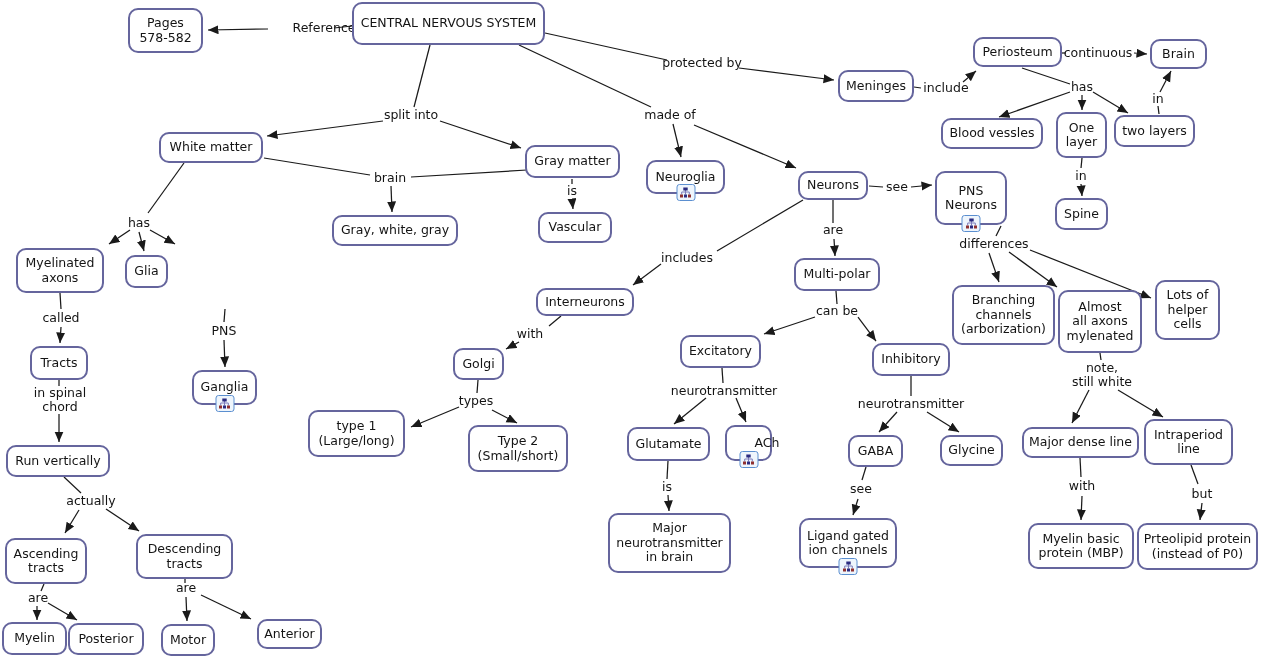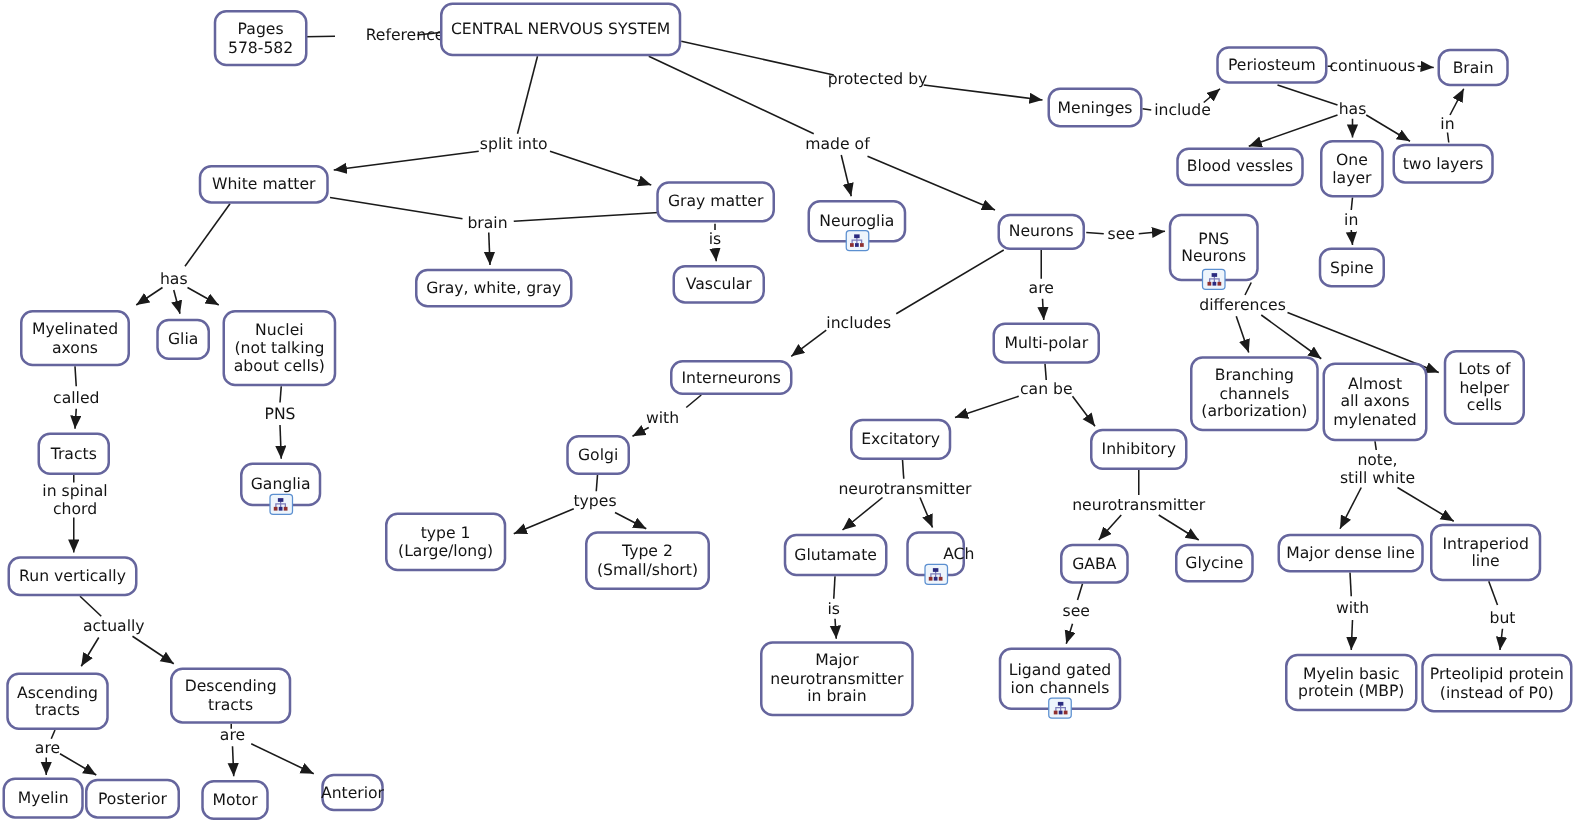"Pages" div.node { margin-left: 43px -> none }
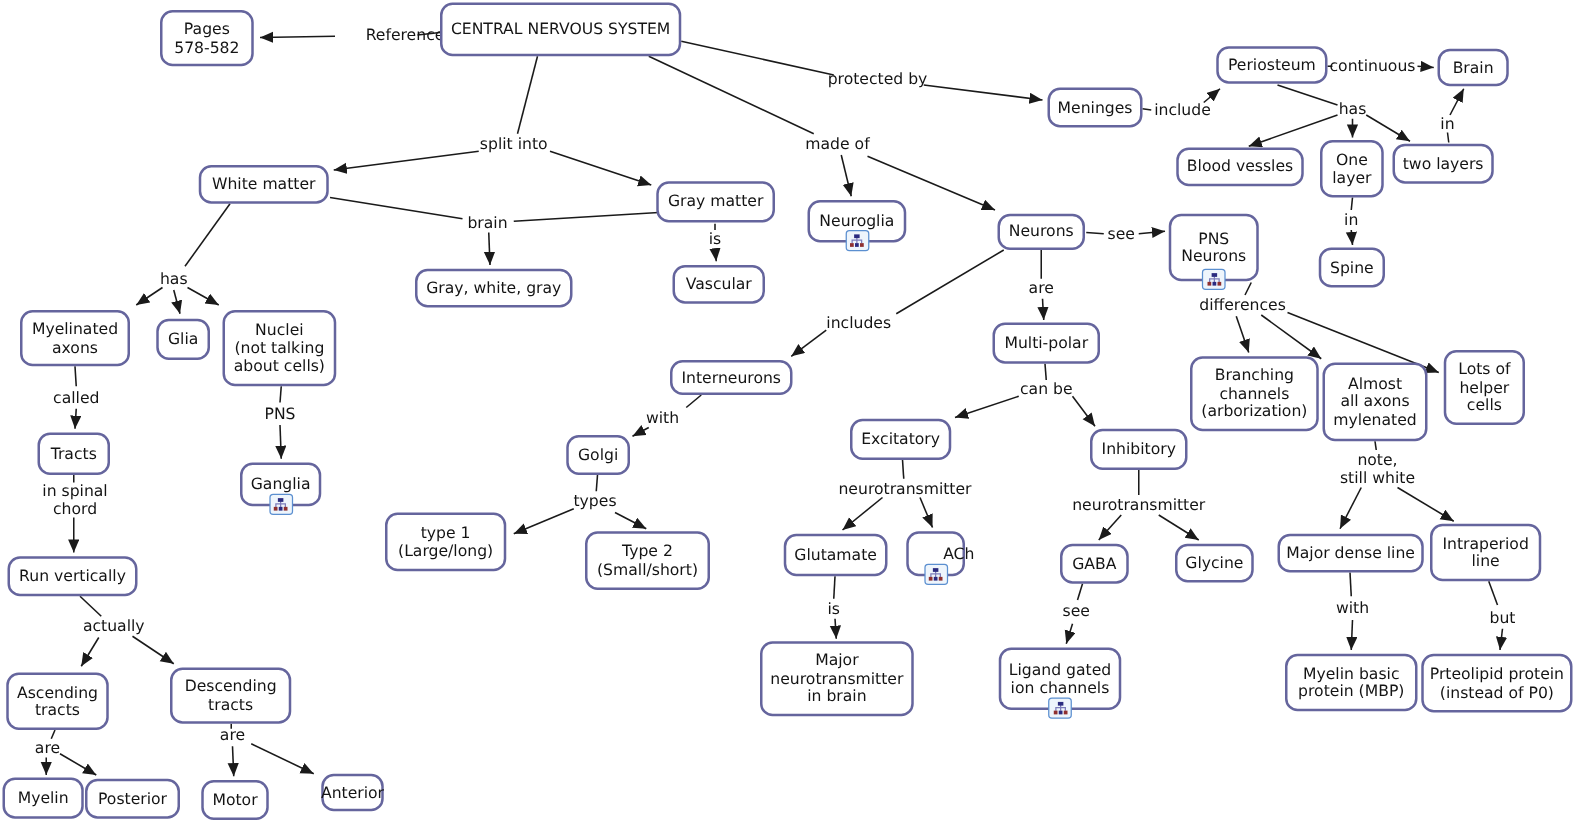"Nuclei" div.node { html: <div> <span>Nuclei (not talking about cells)</span> </div> -> none }
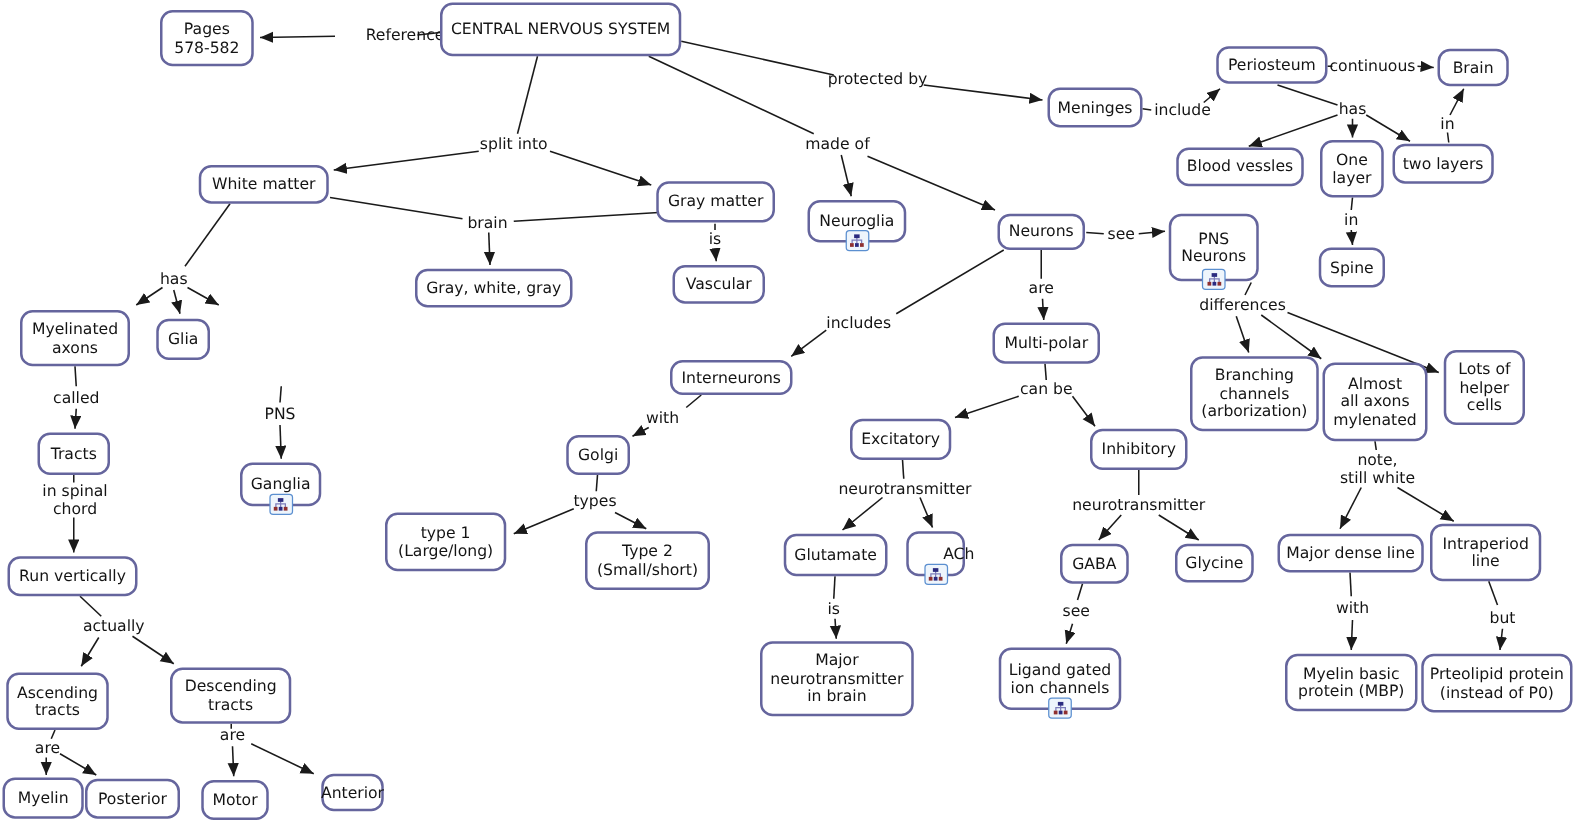"Anterior" div.node { width: 50px -> 65px }
